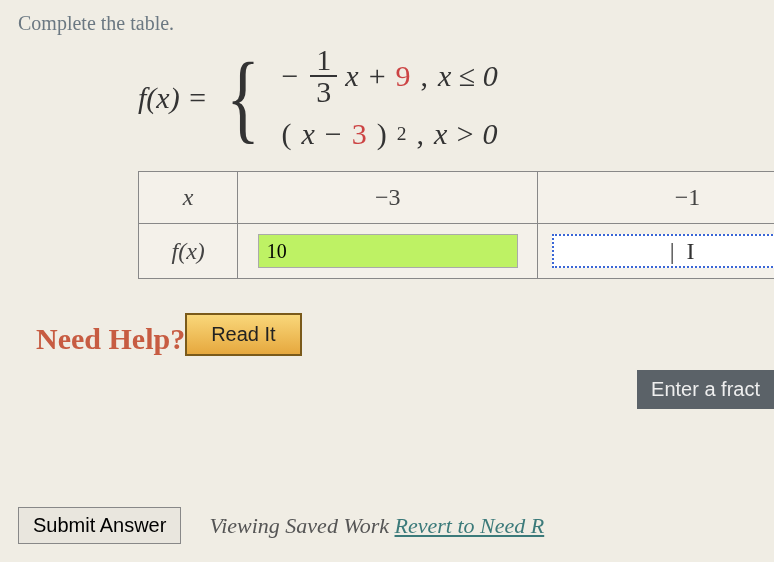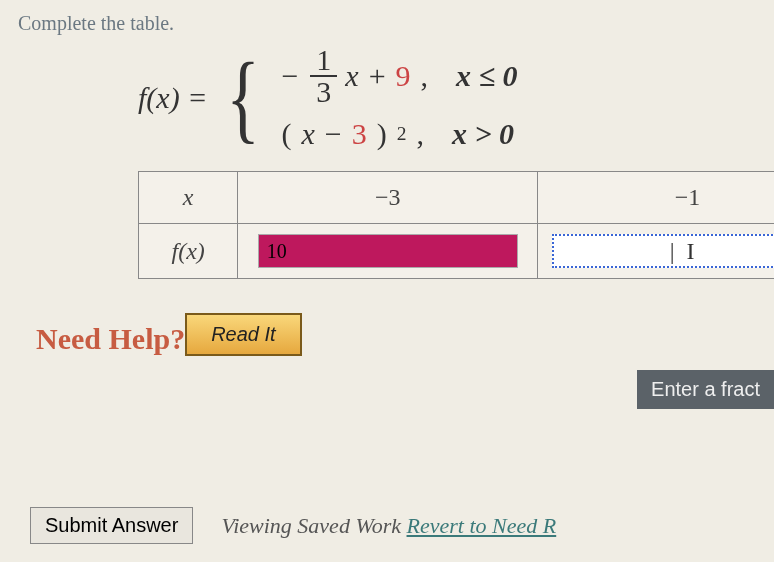"x ≤ 0" .cond { font-weight: bold -> none; margin-left: 18px -> none }
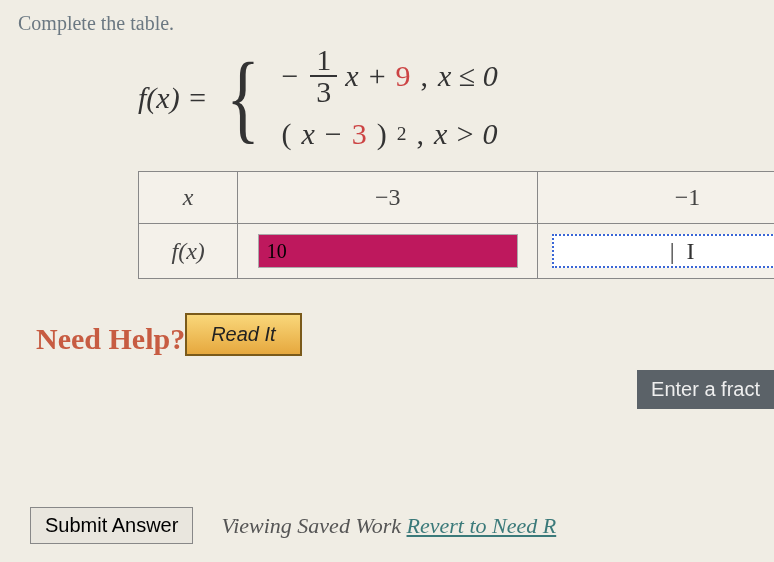"10" .answer-input { background: #be185d -> #bef264 }
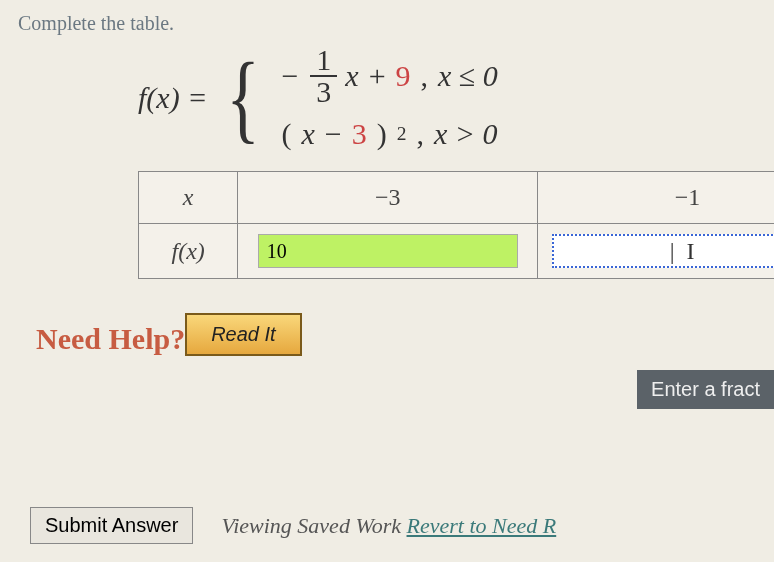"Read It" .readit { font-style: italic -> none }
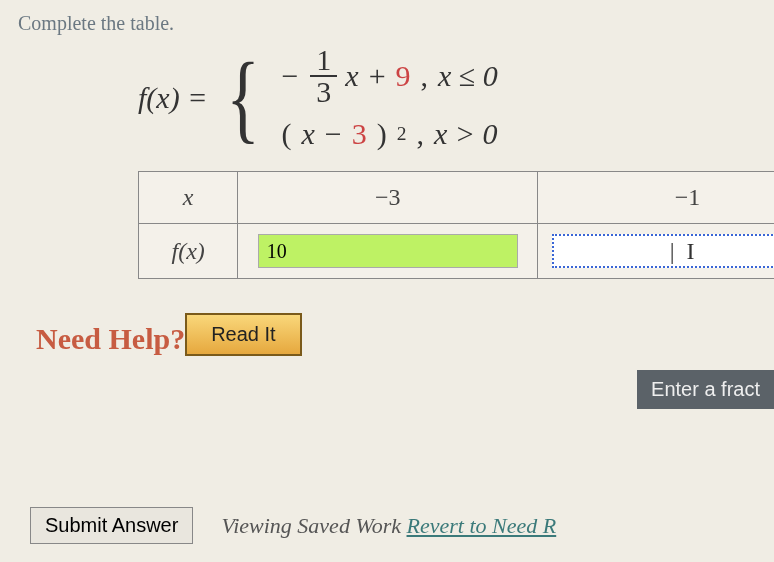"Submit Answer" .bottom { margin-left: 12px -> none }
